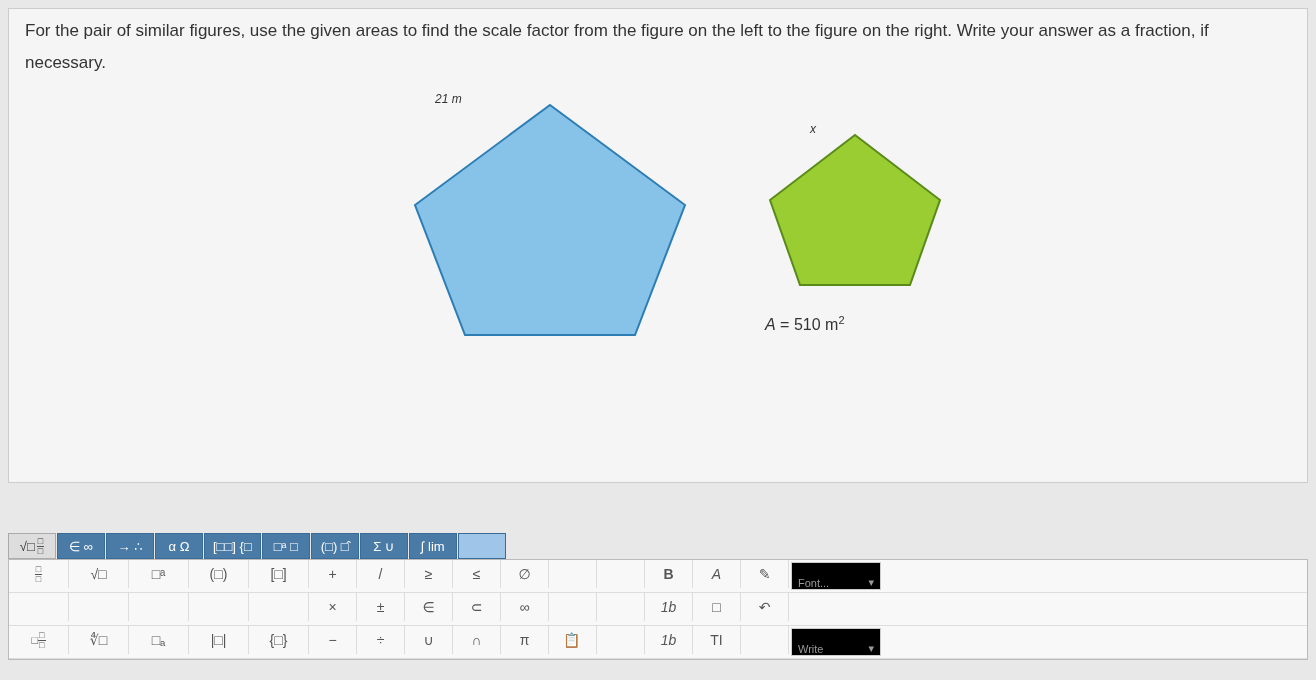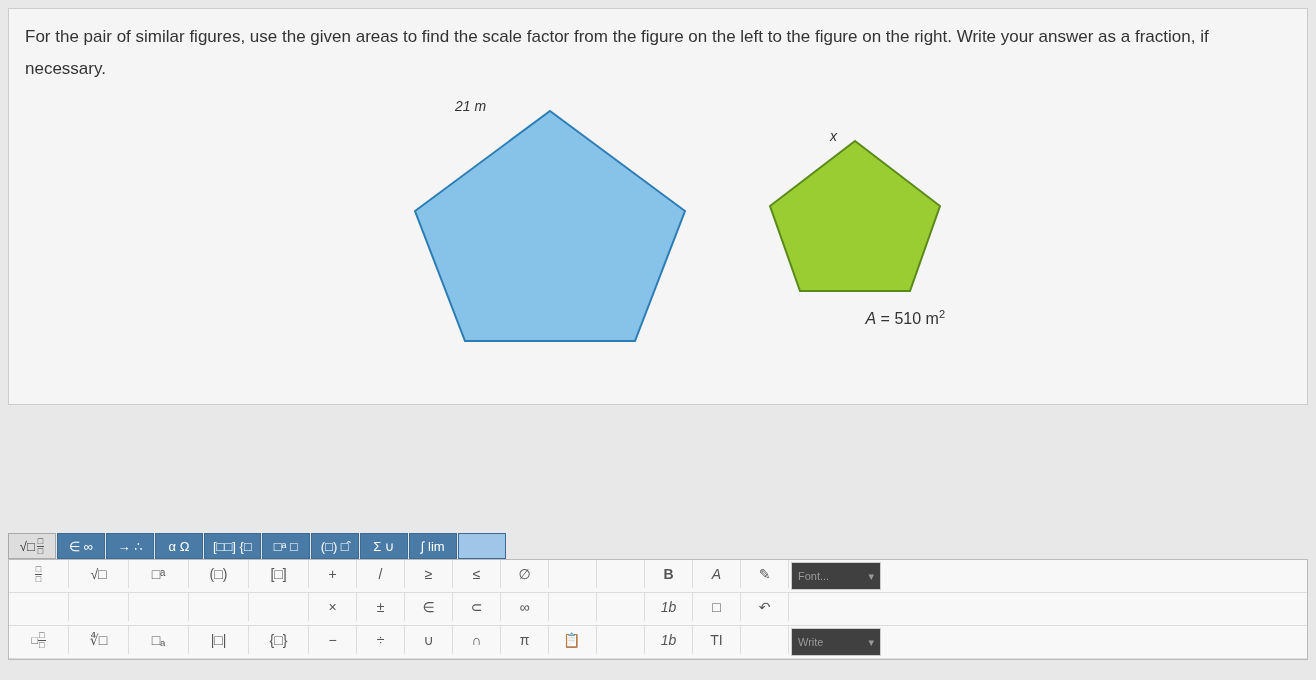"For the pair of similar" .content-area { height: 397px -> 475px; padding: 12px 16px -> 6px 16px }
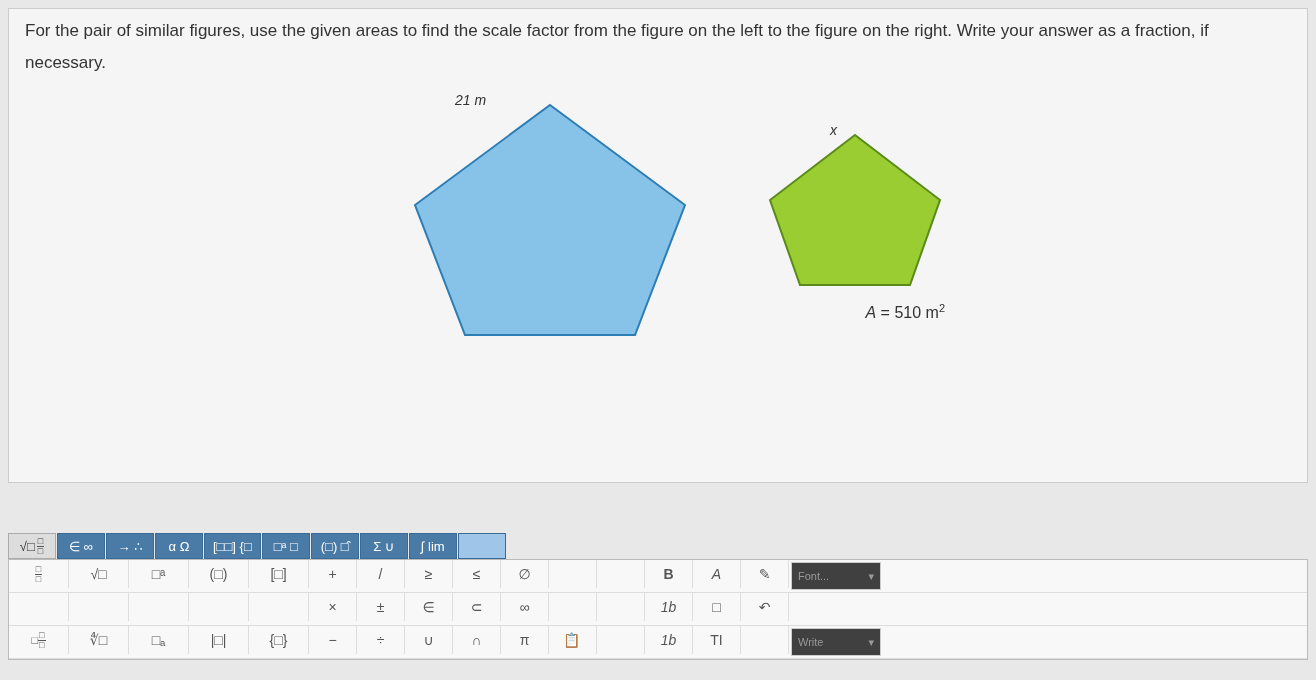"21 m" .side-label-1 { font-size: 14px -> 12px; margin-left: 20px -> none }
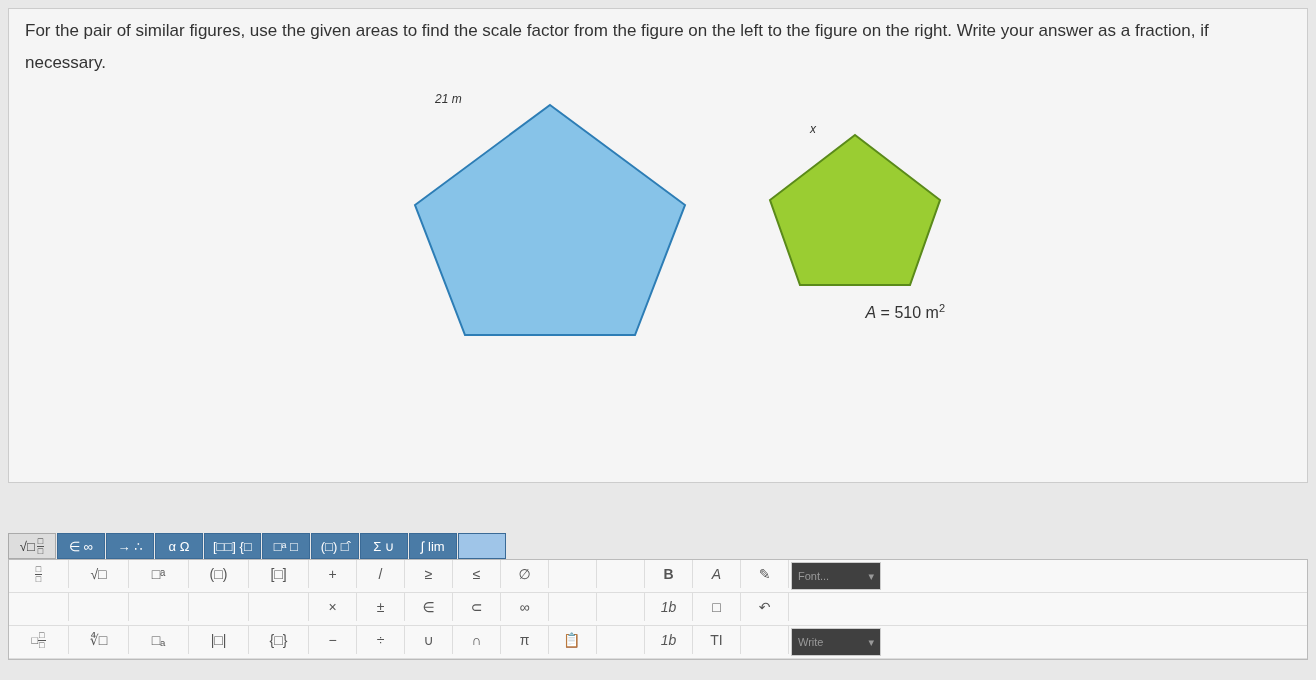"A = 510 m2" .area-label { margin-top: 8px -> 20px; text-align: right -> left }
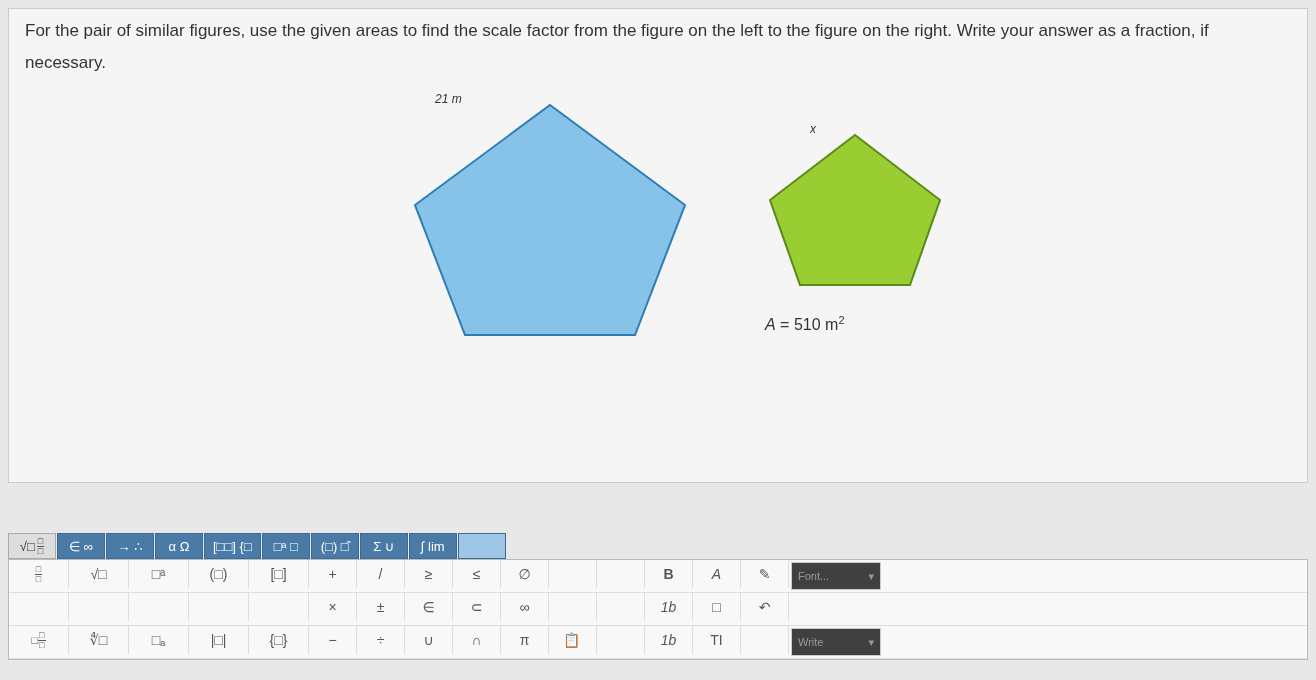"Font..." .tool-cell.dropdown { align-items: none -> flex-end; background: #404040 -> #000000 }
